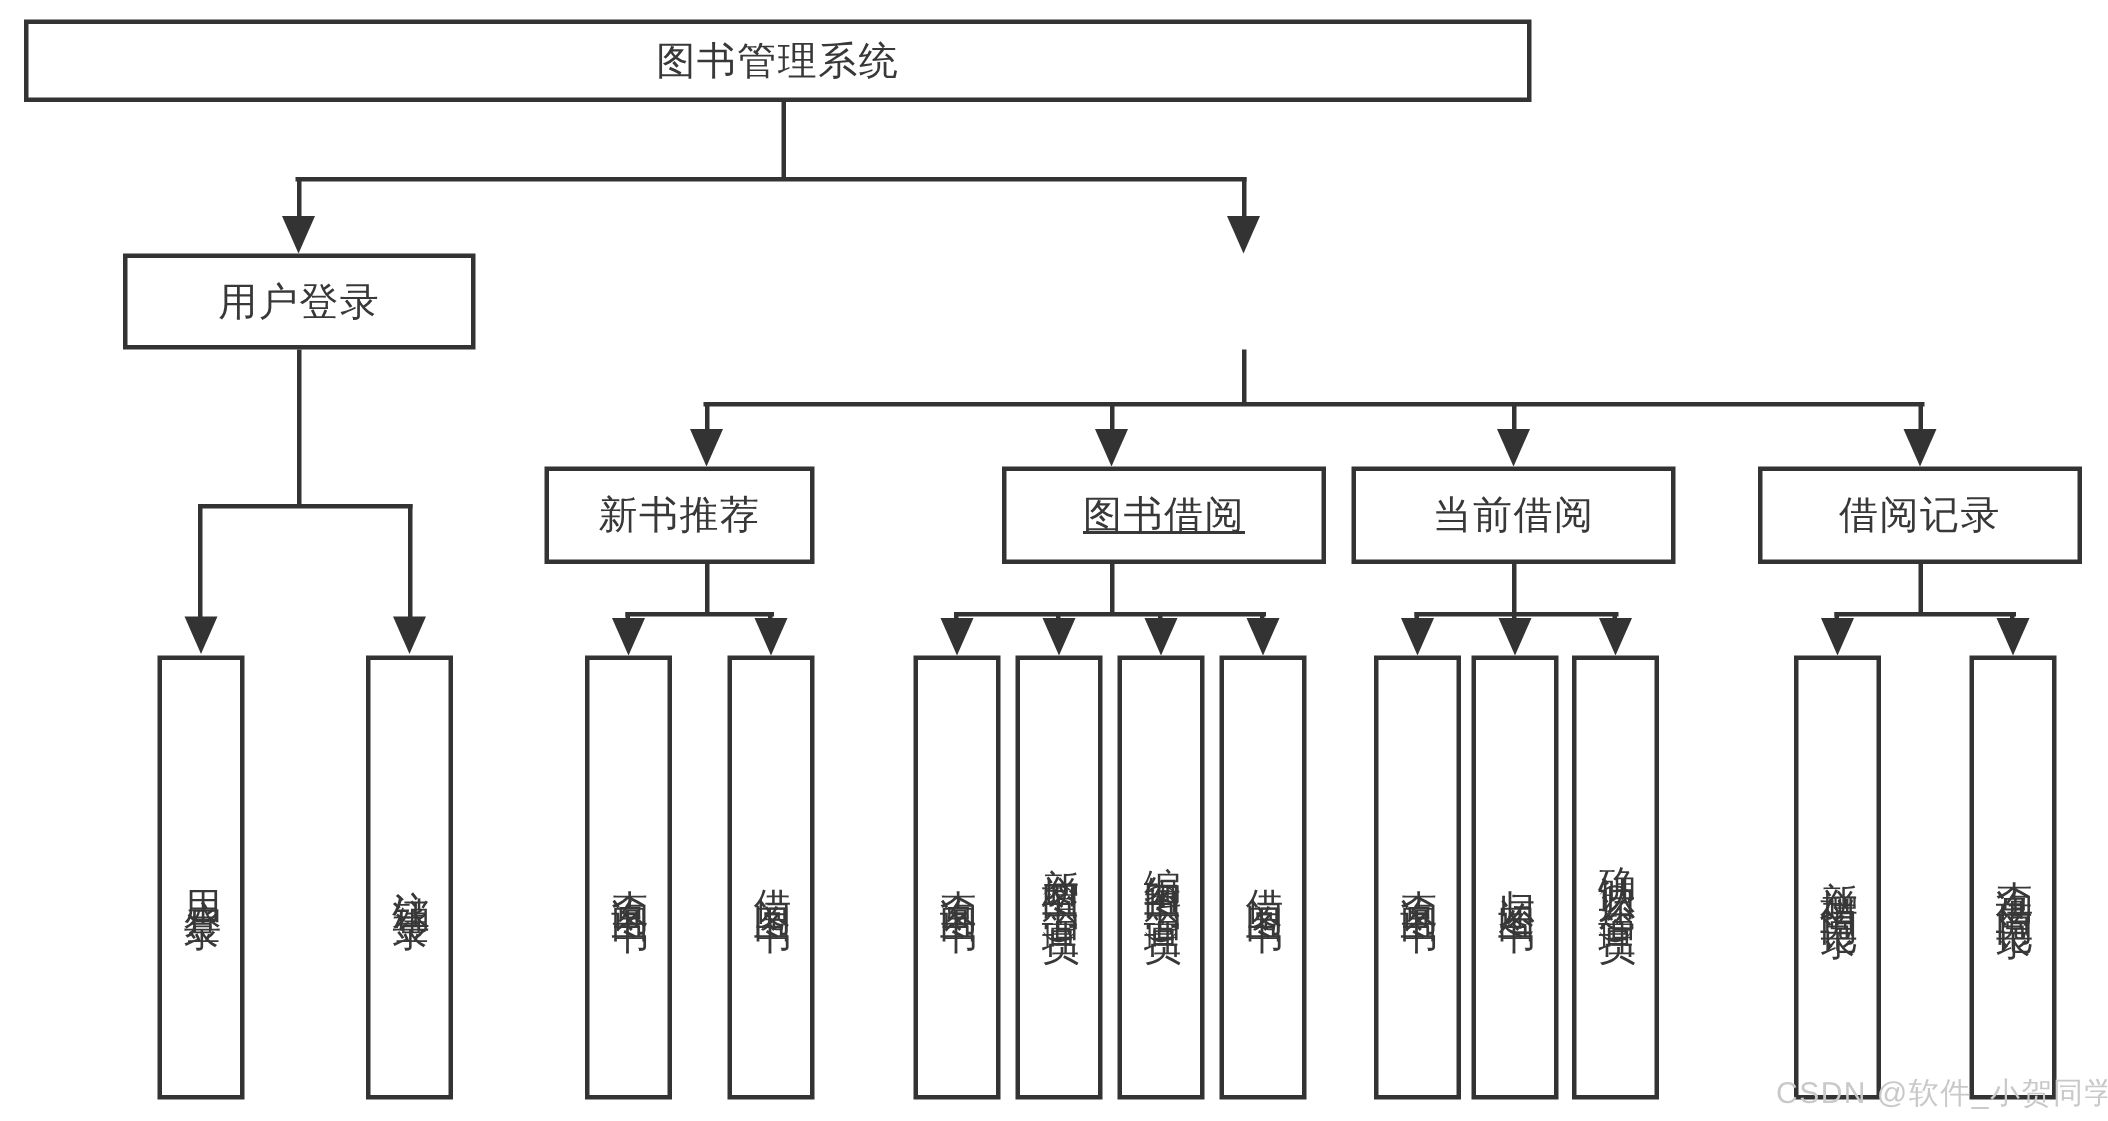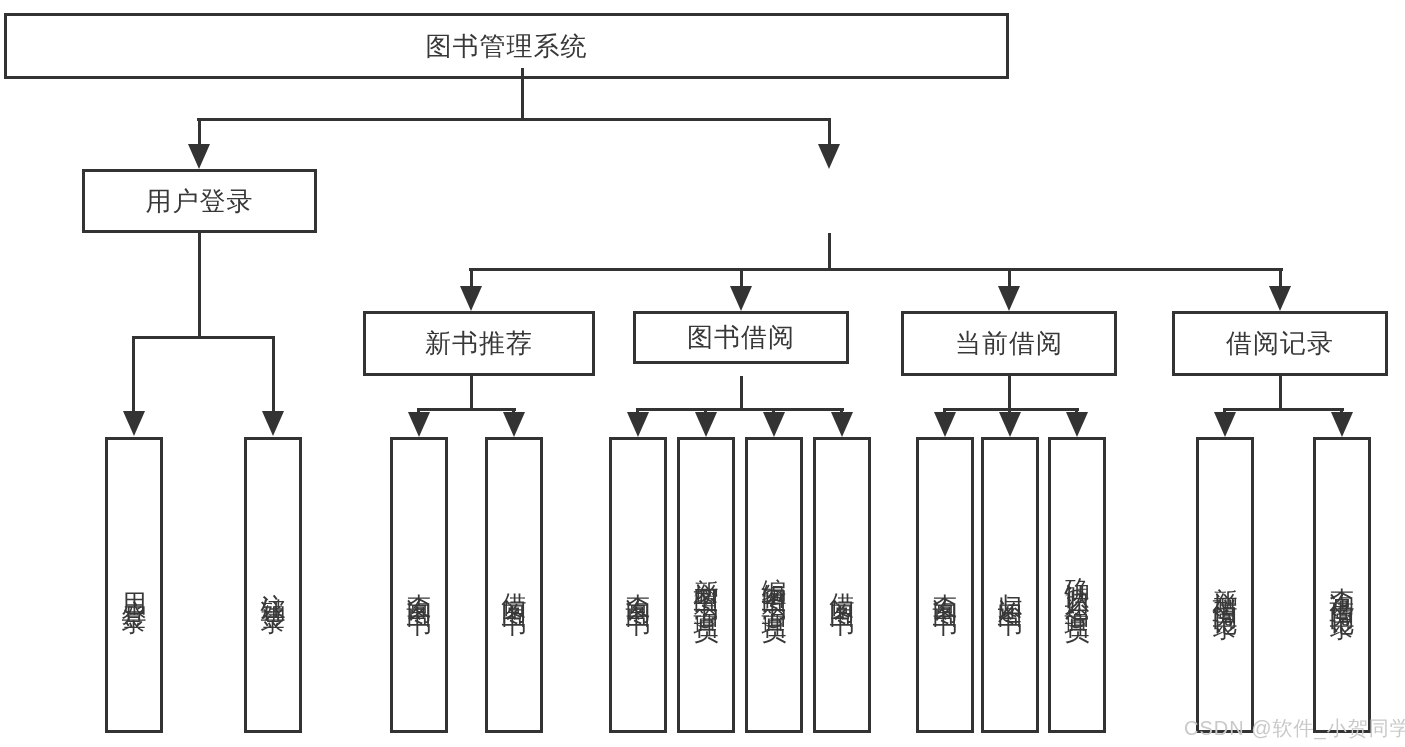"图书管理系统" div.box { height: 66px -> 55px; left: 4px -> 16px }
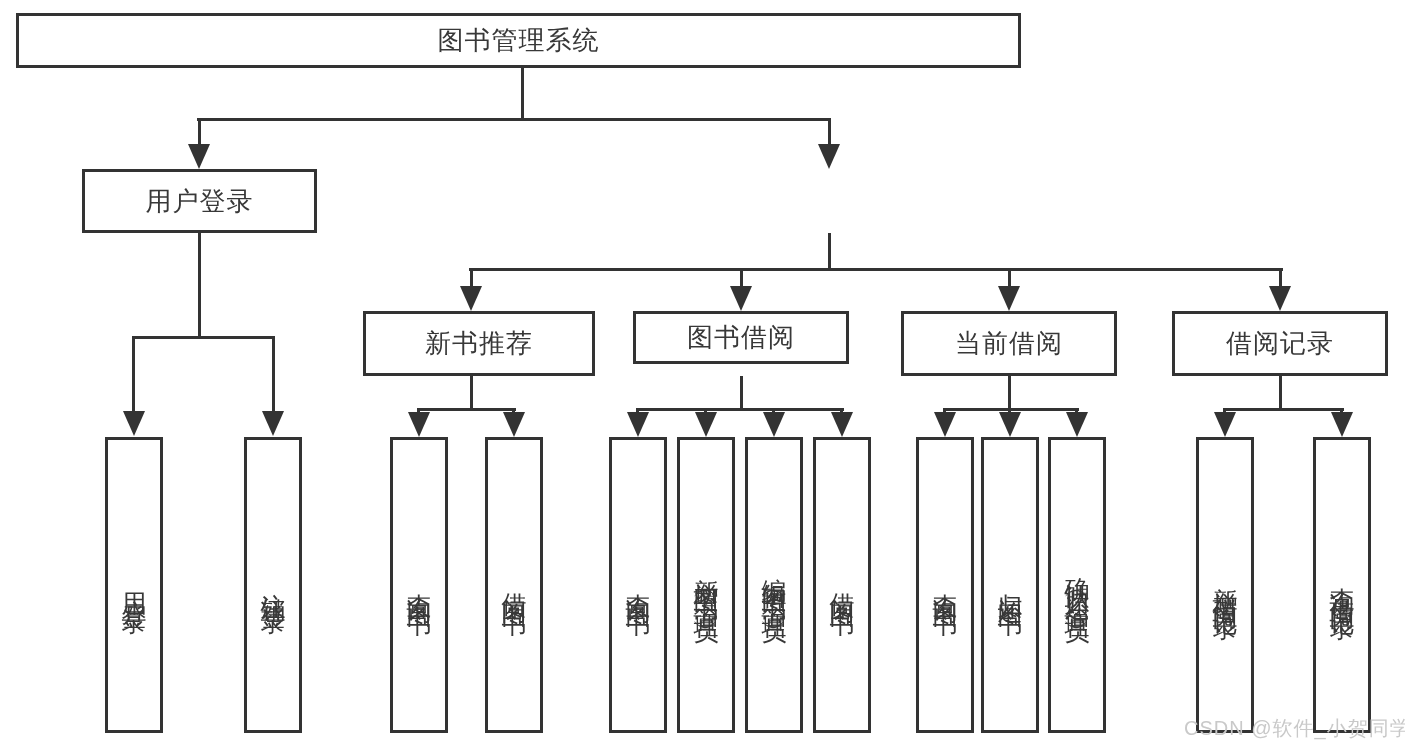"新书推荐" div.box { width: 232px -> 180px }
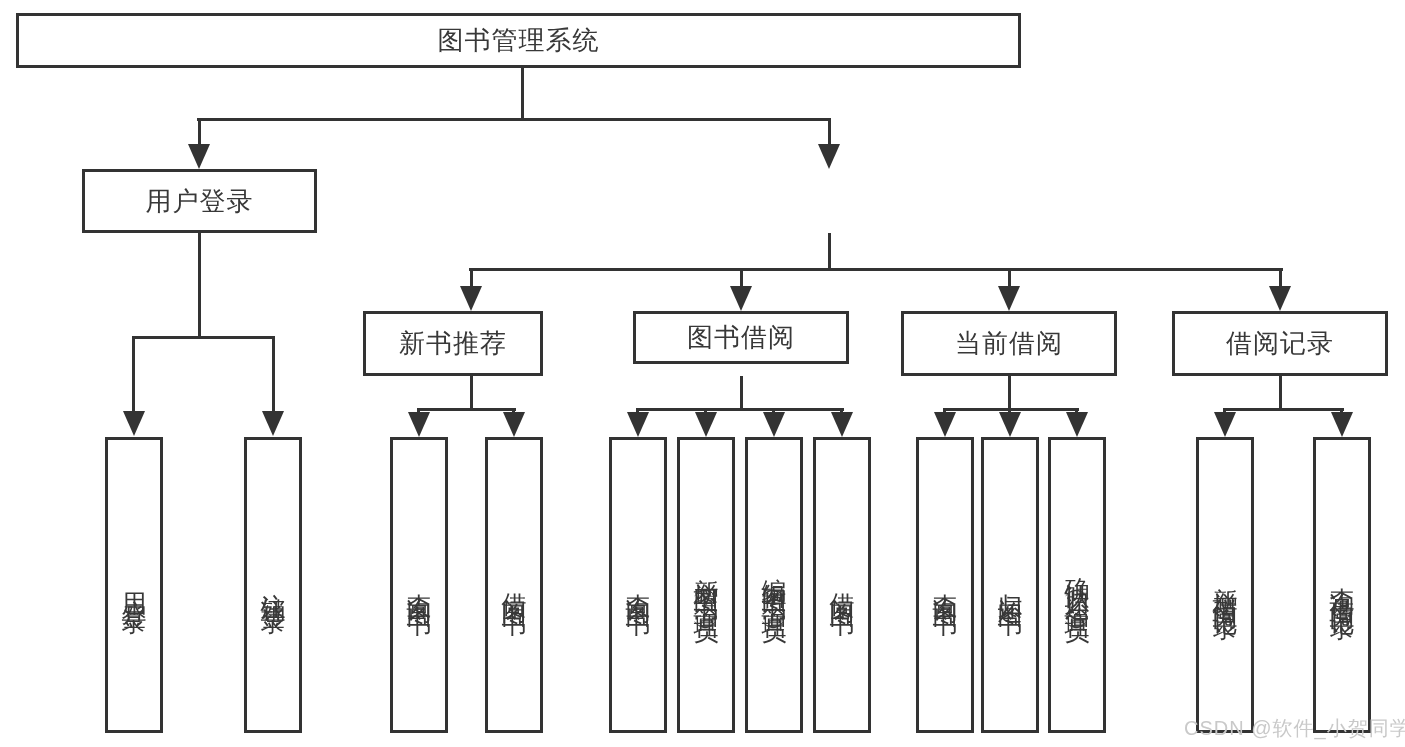"图书借阅" div.box { height: 53px -> 65px; left: 633px -> 668px; text-decoration: none -> underline }
